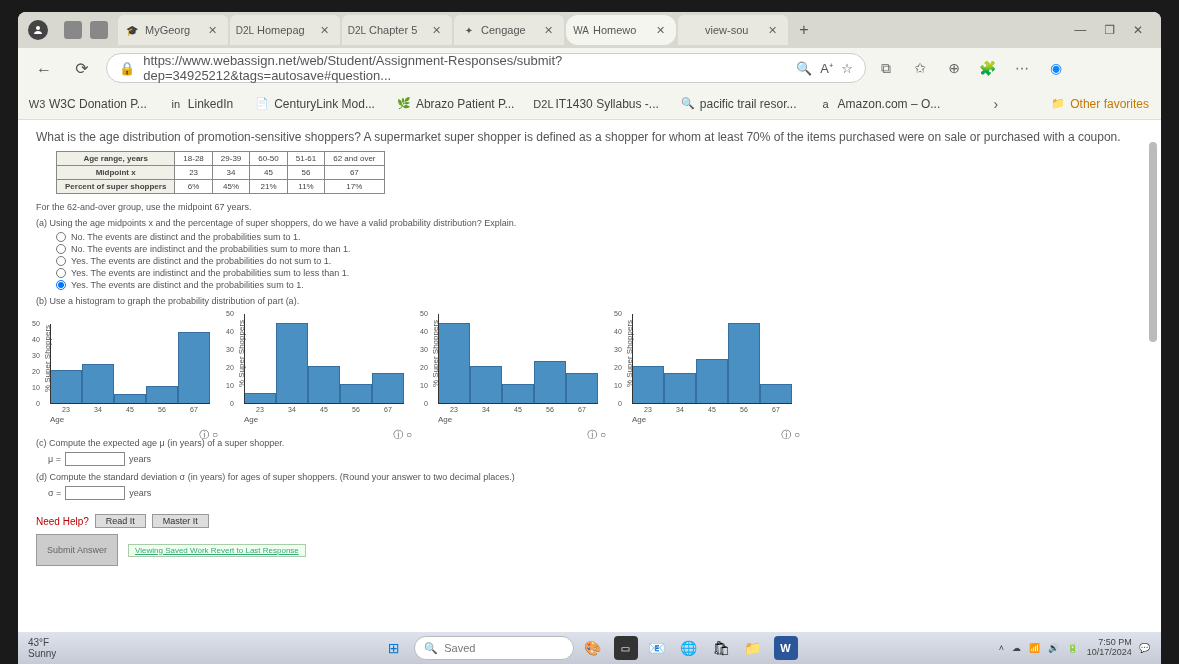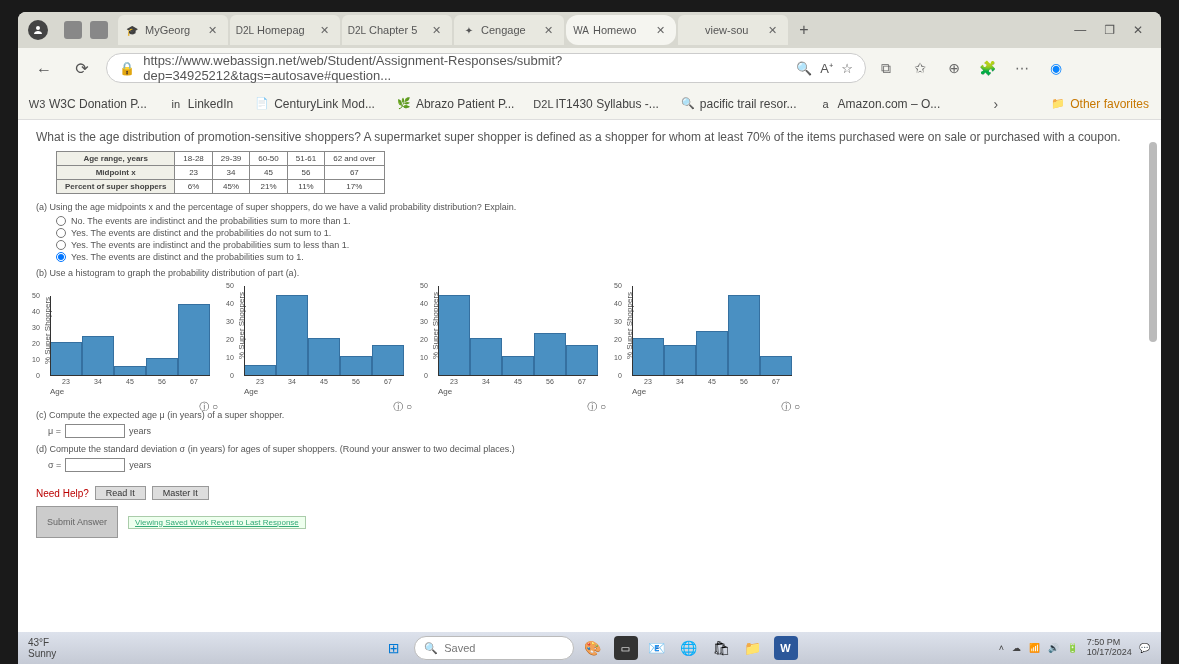"For the 62-and-over group, use" div.sub-instr { html: none -> <div>For the 62-and-over group, use the midpoint 67 years.</div> }
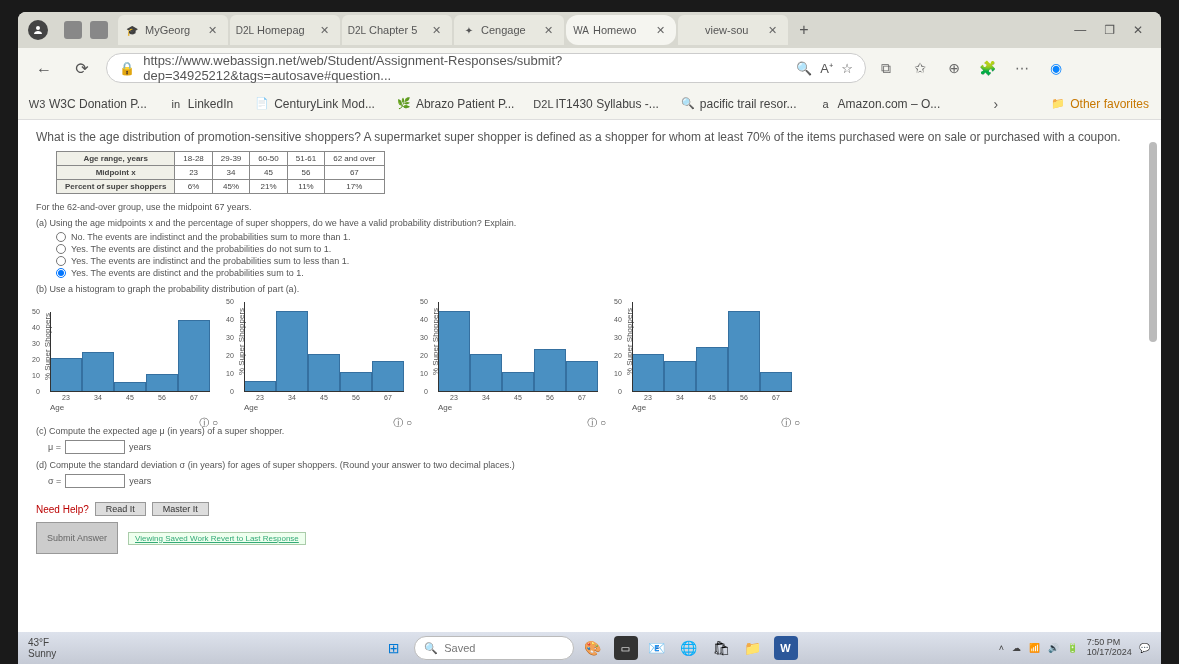"No. The events are distinct" div.opt { html: none -> <div> <input> <span>No. The events are distinct and the probabilities sum to 1.</span> </div> }
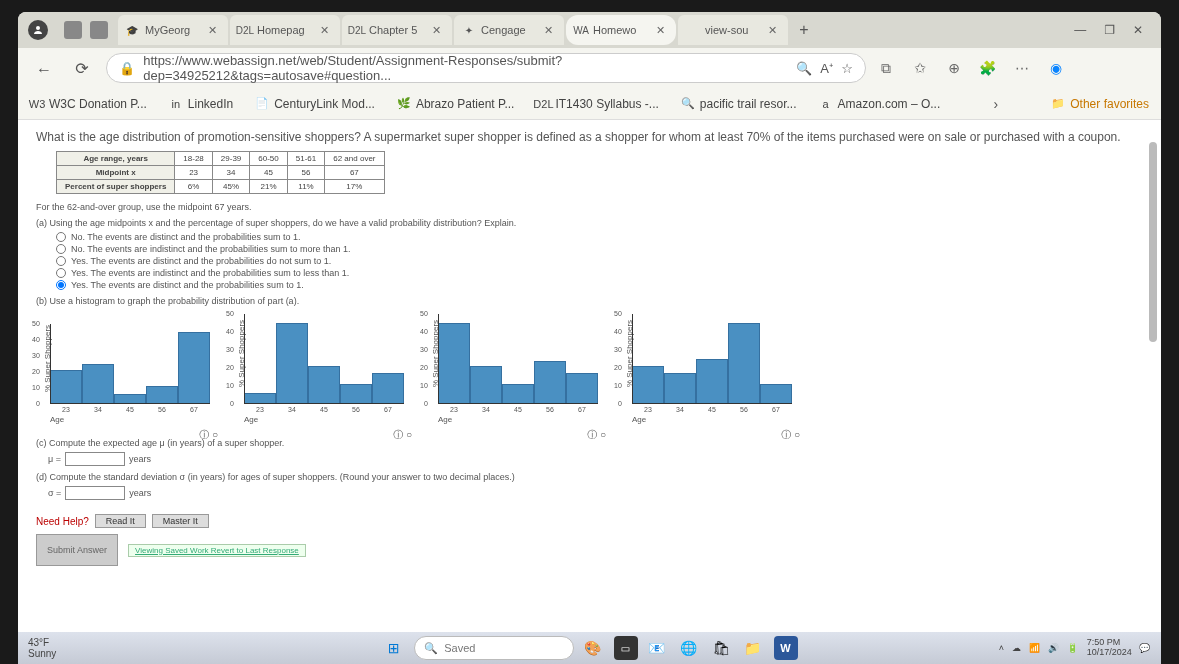"7:50 PM" .clock { text-align: left -> right }
